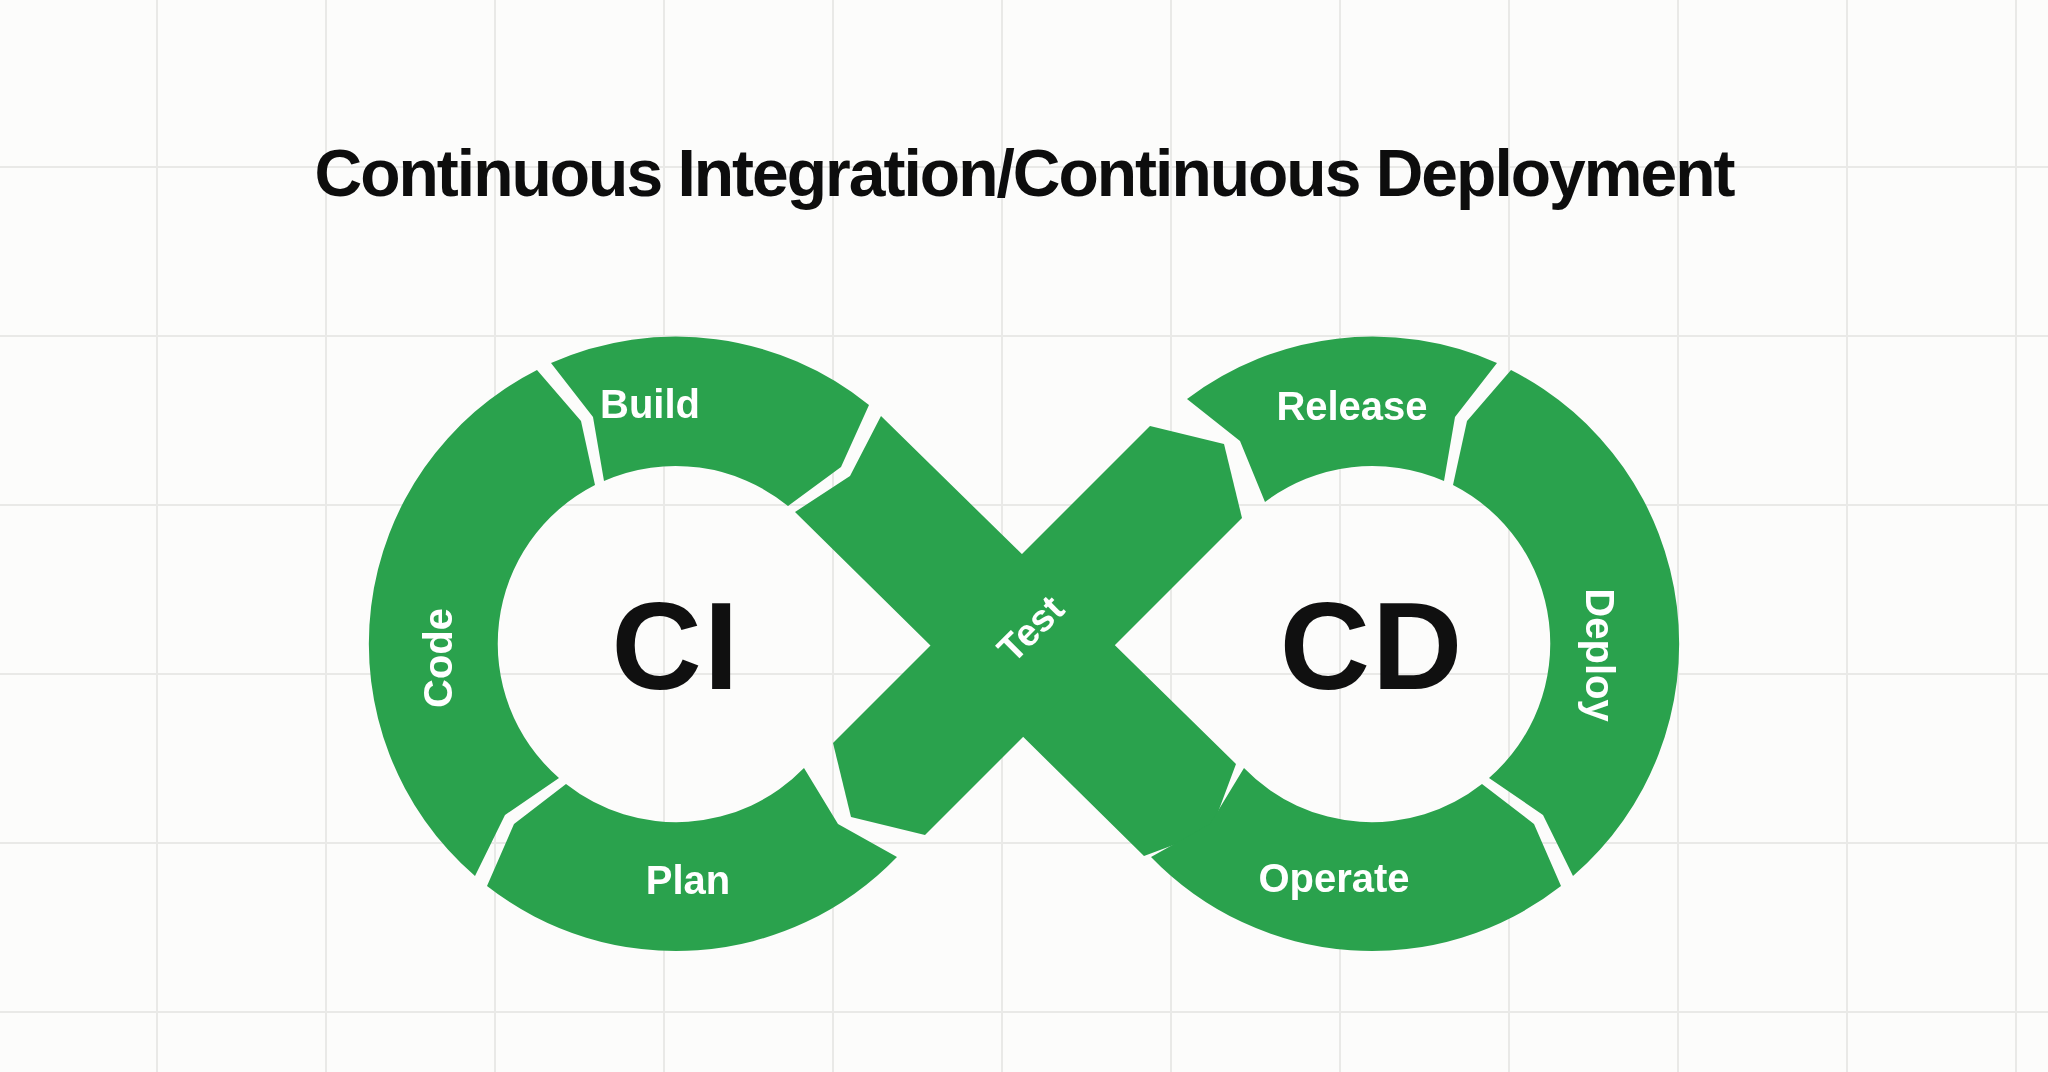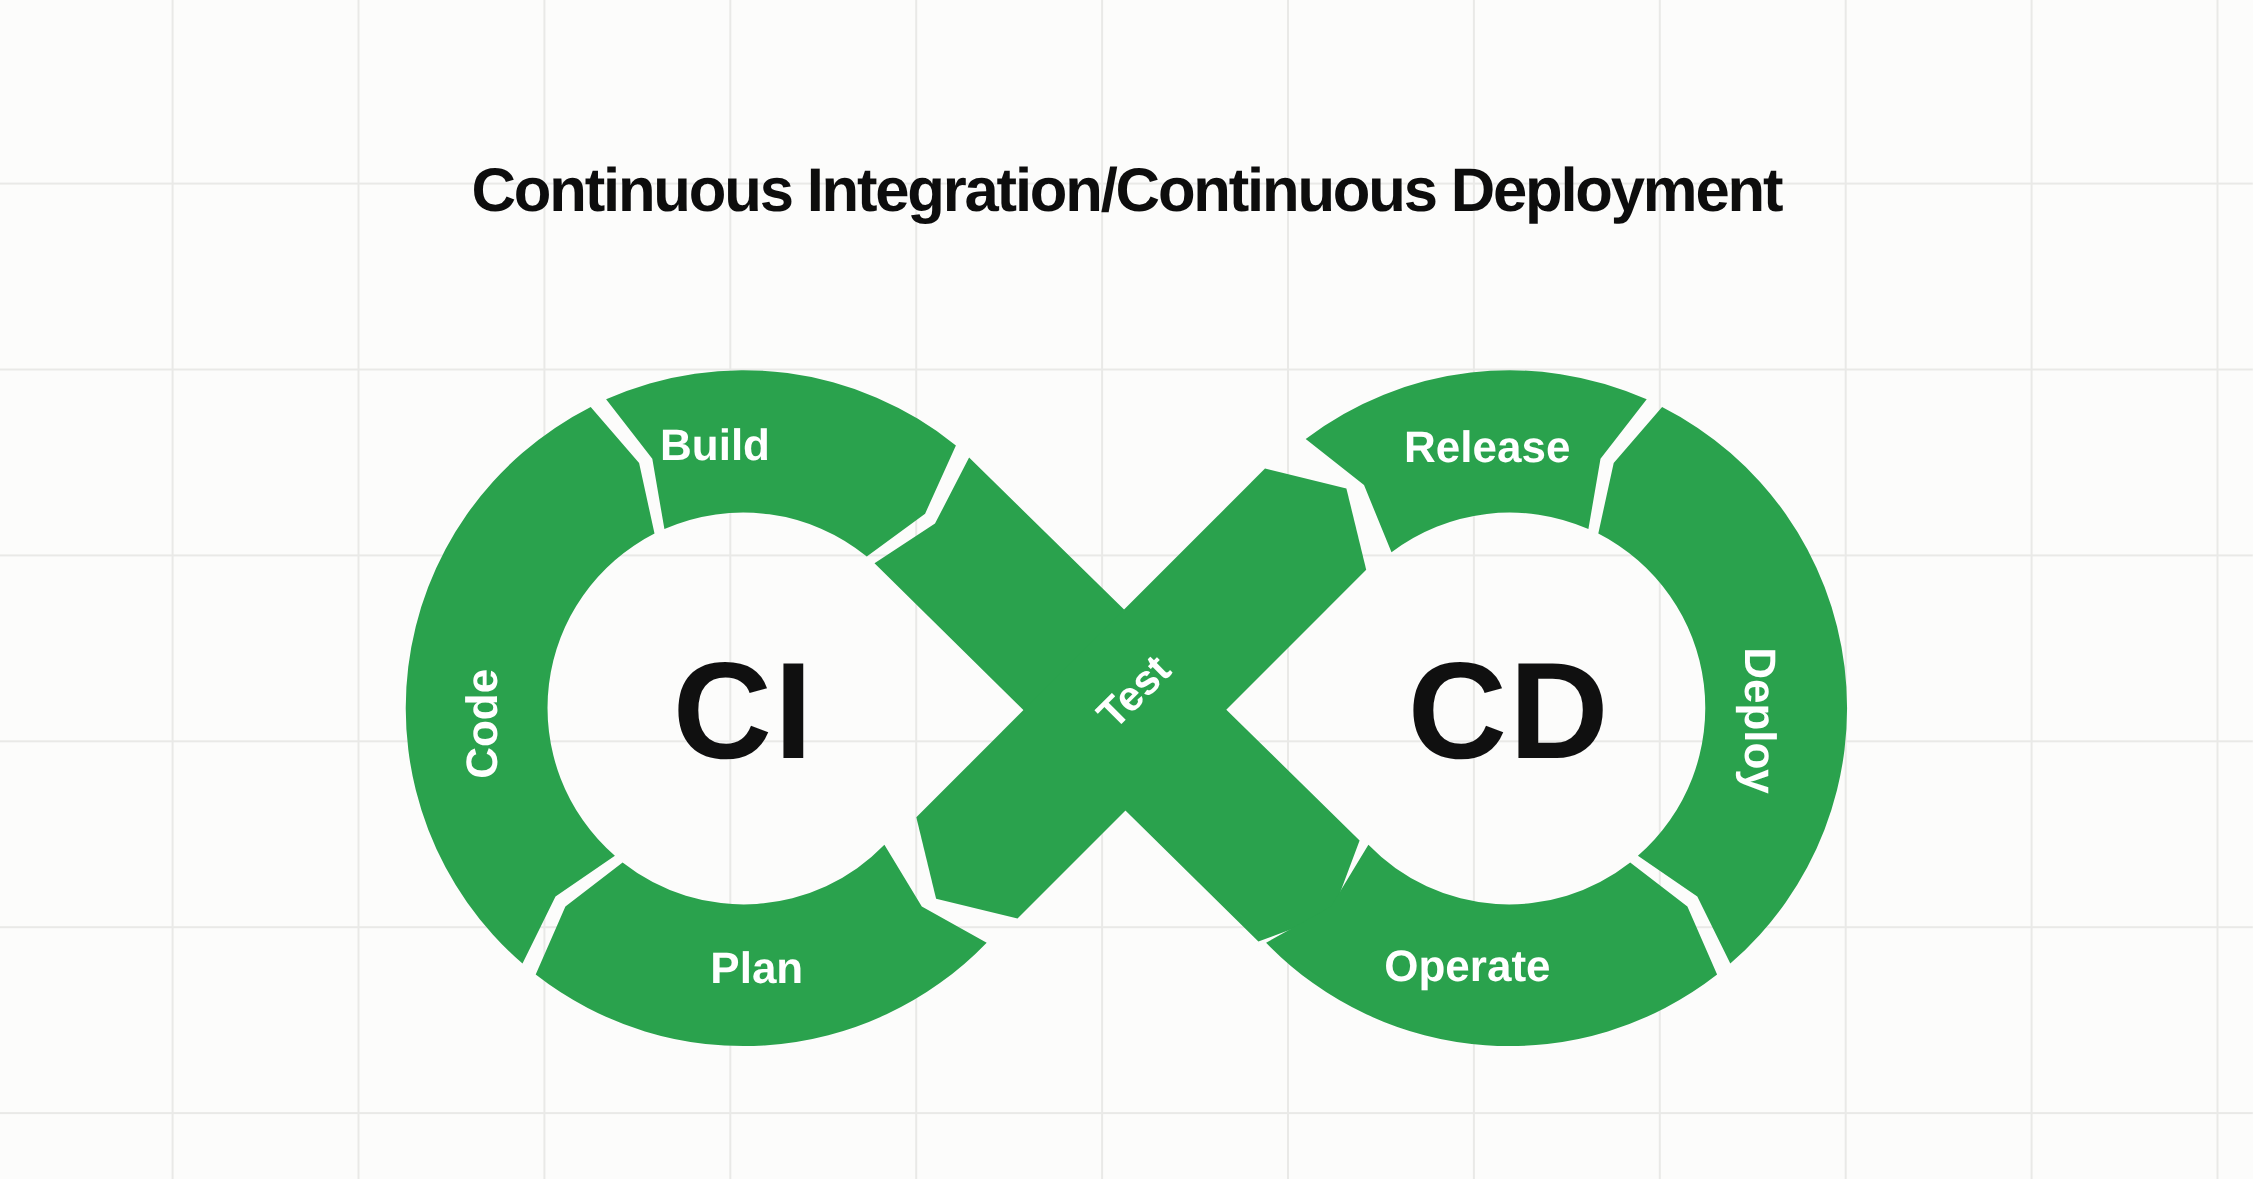"Continuous Integration/Continuous" .title { font-size: 56px -> 66px }
